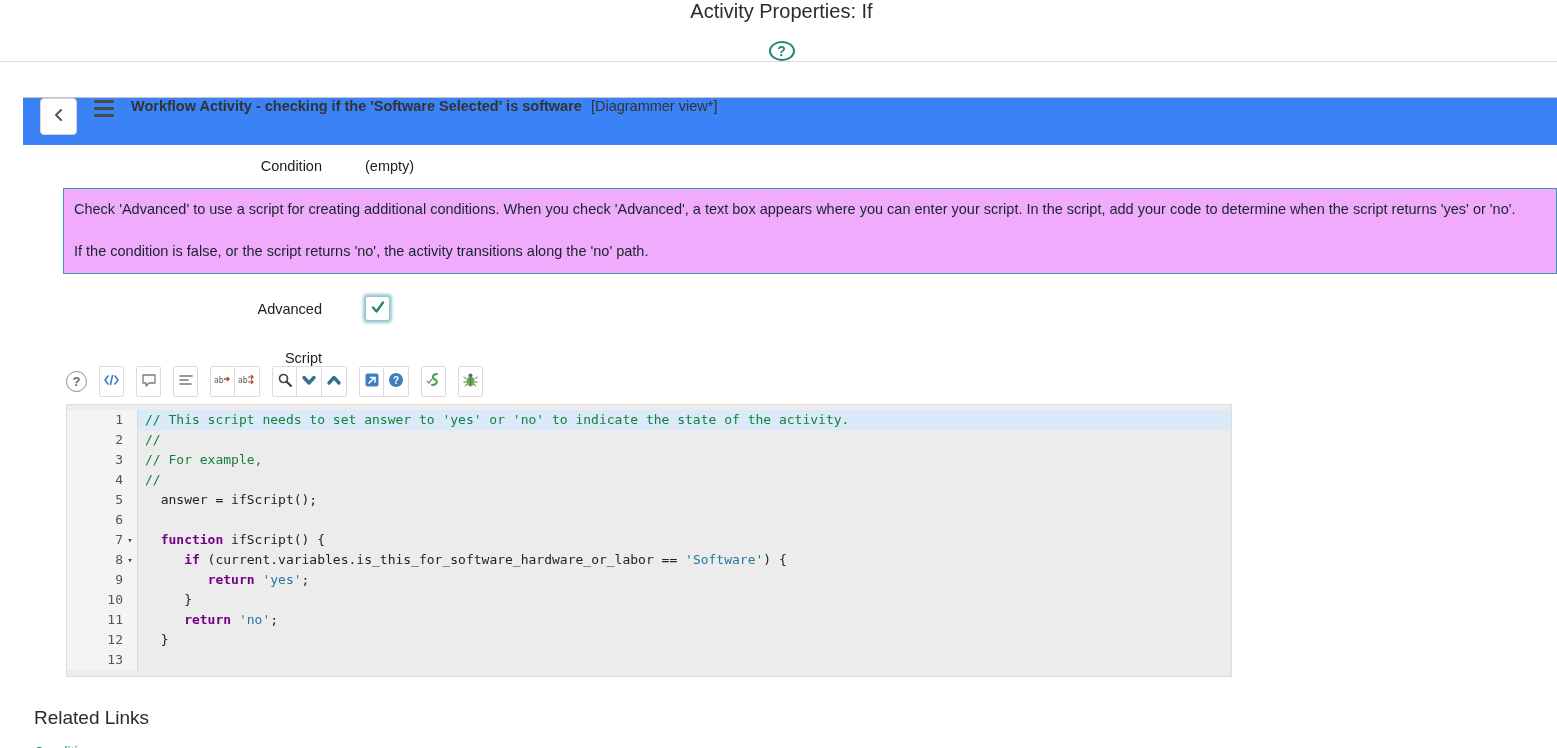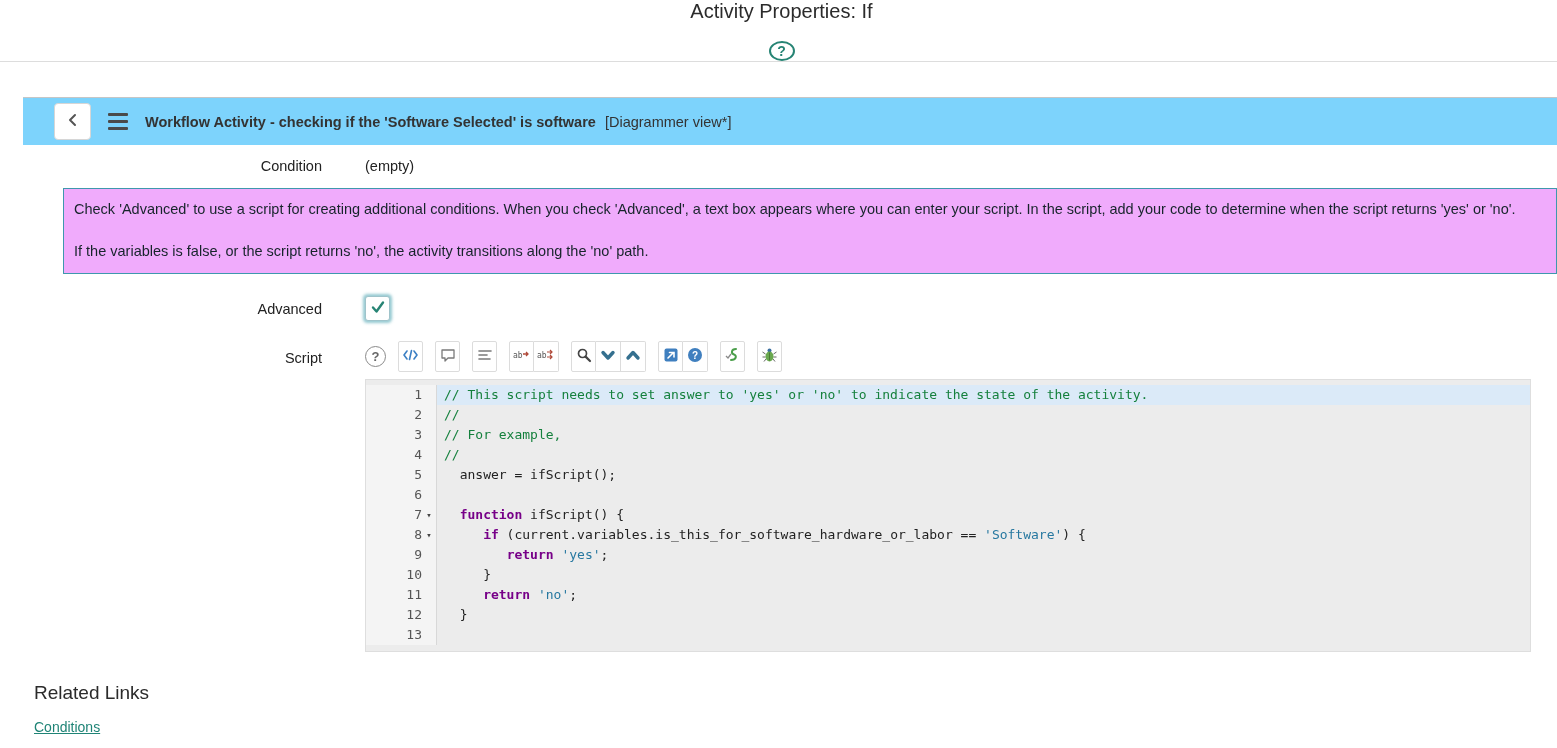"Workflow Activity - checking if" .activity-bar { align-items: center -> flex-start; background: #7dd3fc -> #3b82f6; padding-left: 31px -> 17px }
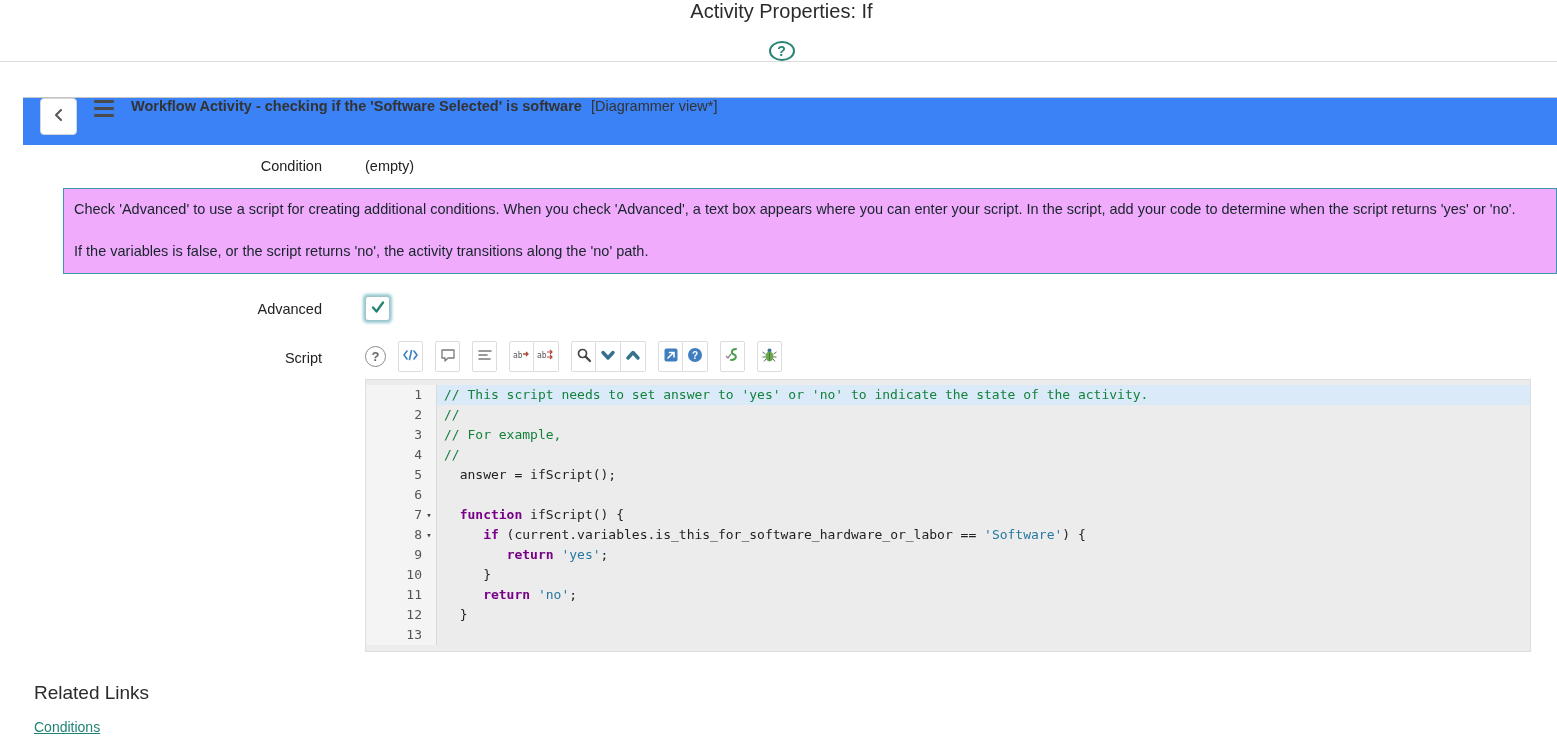"If the variables is false," p { text: variables -> condition }
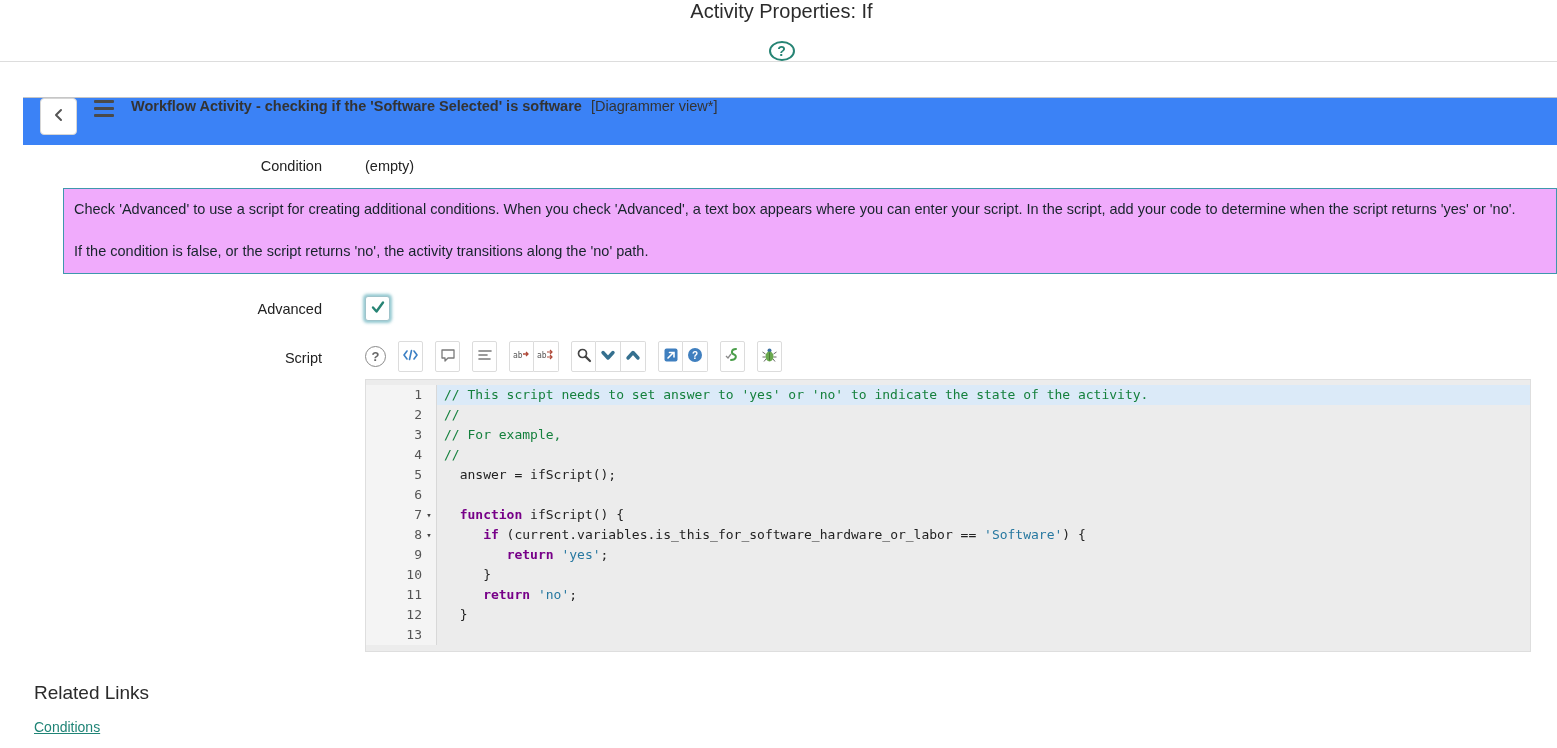"Script" .row-script { flex-direction: none -> column }
